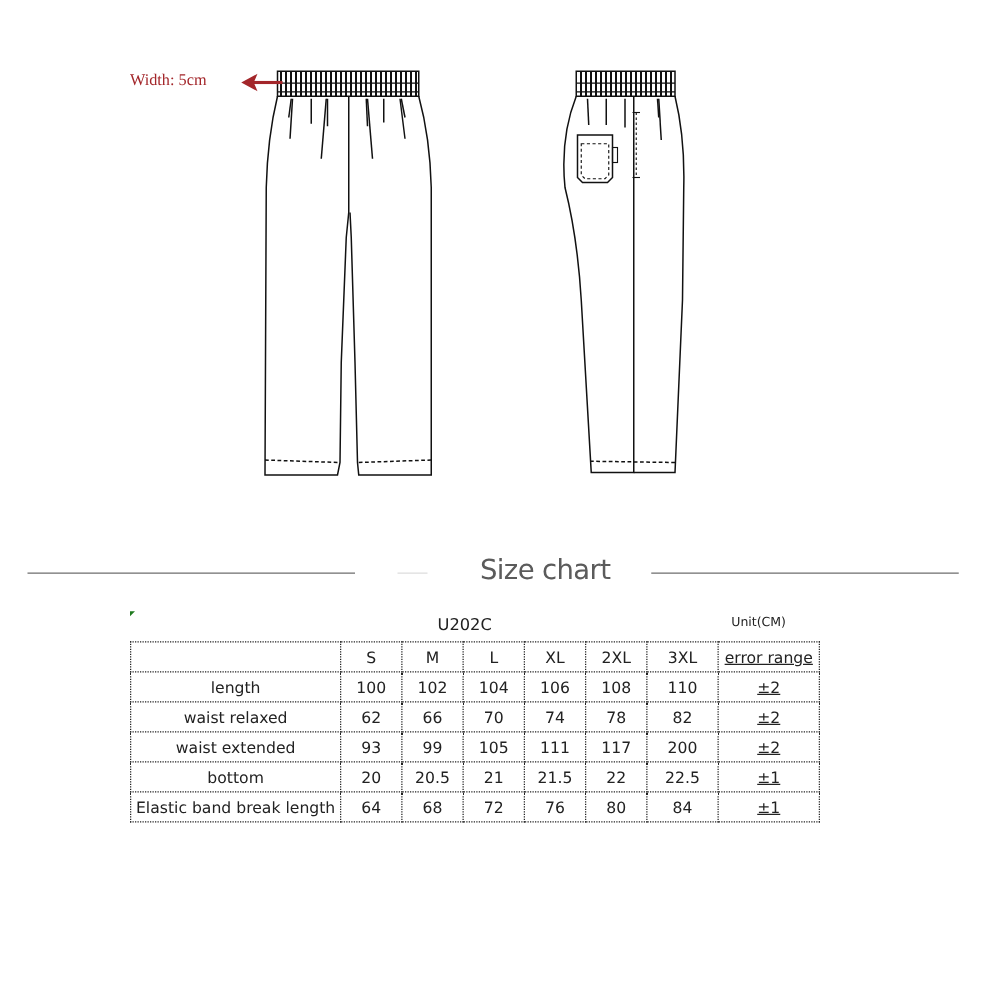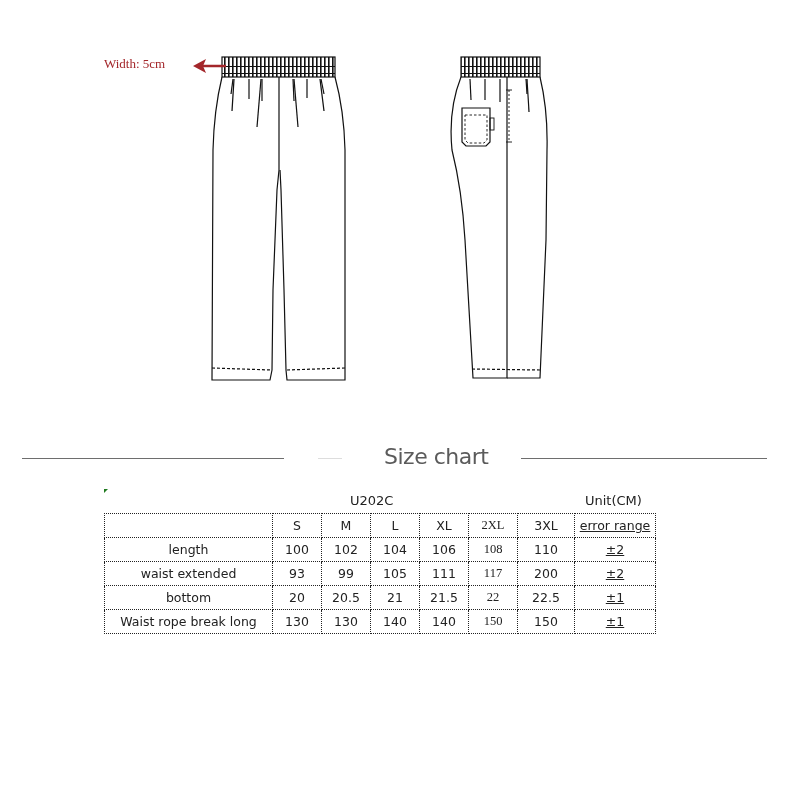"Unit(CM)" .unit { font-size: 13px -> 10px }
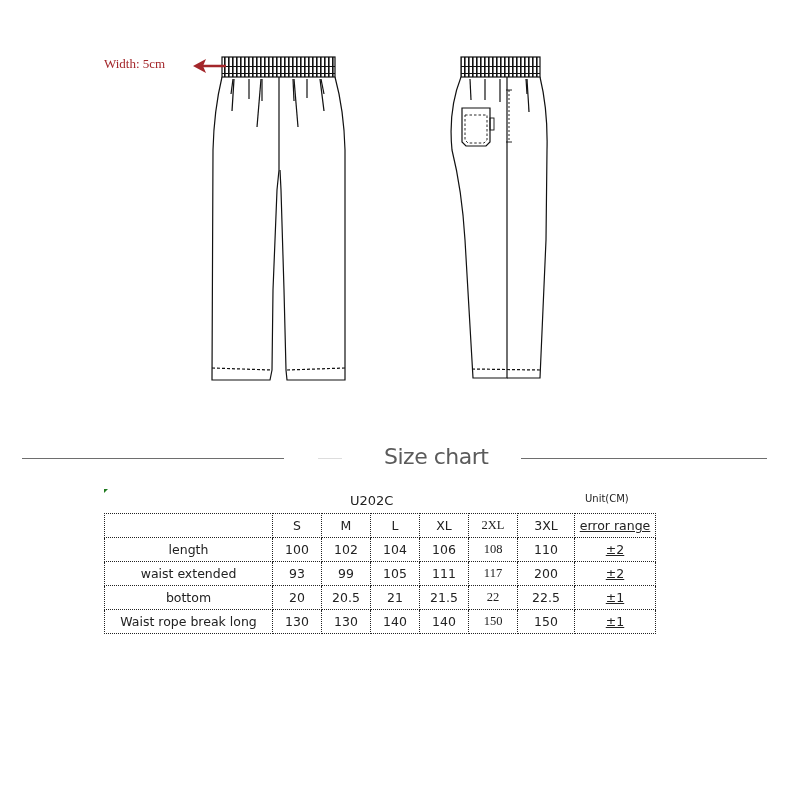"2XL" td.c5 { font-family: Liberation Serif, serif -> none }
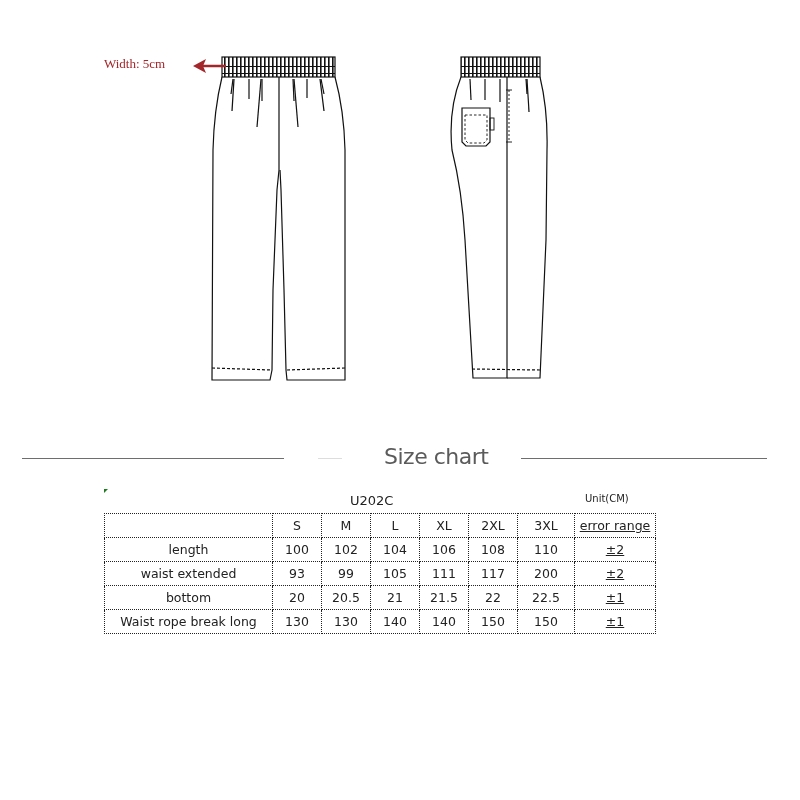"waist relaxed" tr { html: none -> <tr> <td>waist relaxed</td> <td>62</td> <td>66</td> <td>70</td> <td>74</td> <td>78</td> <td>82</td> <td>±2</td> </tr> }
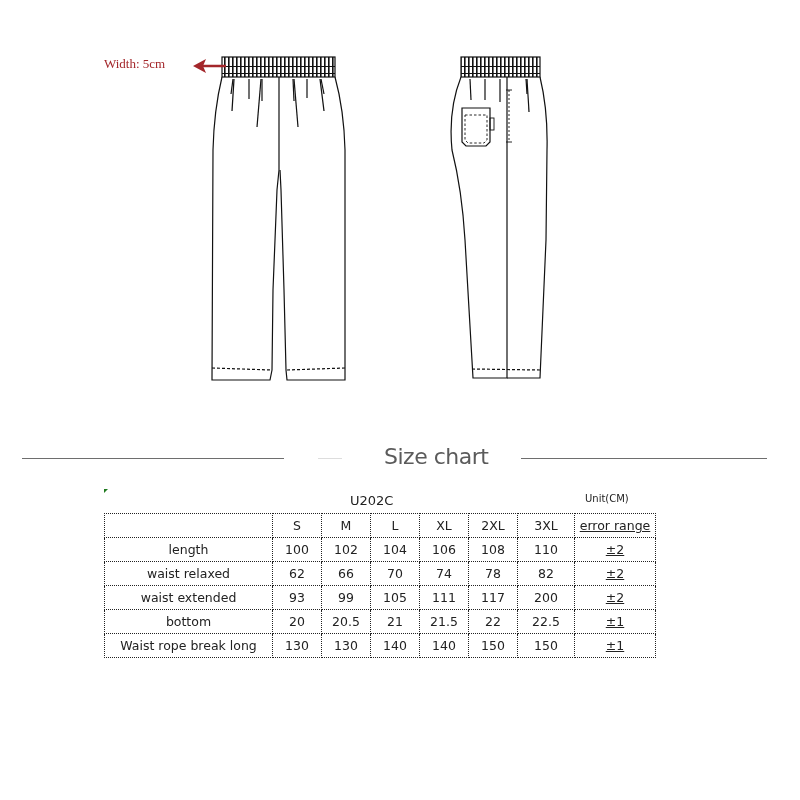"Elastic band break length" tr { html: none -> <tr> <td>Elastic band break length</td> <td>64</td> <td>68</td> <td>72</td> <td>76</td> <td>80</td> <td>84</td> <td>±1</td> </tr> }
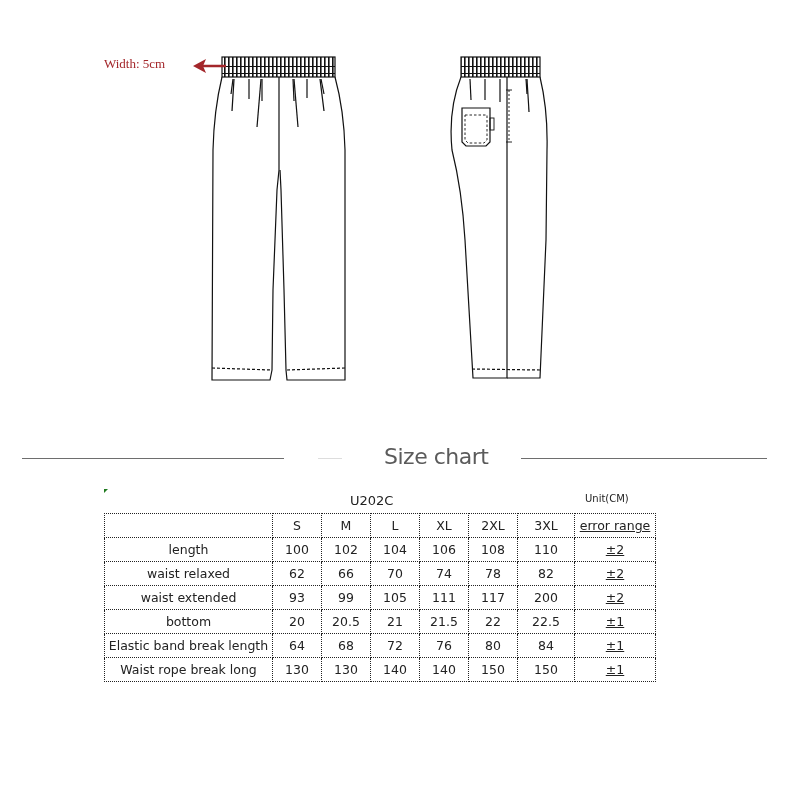"Waist rope break long" tr { html: <tr> <td>Waist rope break long</td> <td>130</td> <td>130</td> <td>140</td> <td>140</td> <td>150</td> <td>150</td> <td>±1</td> </tr> -> none }
